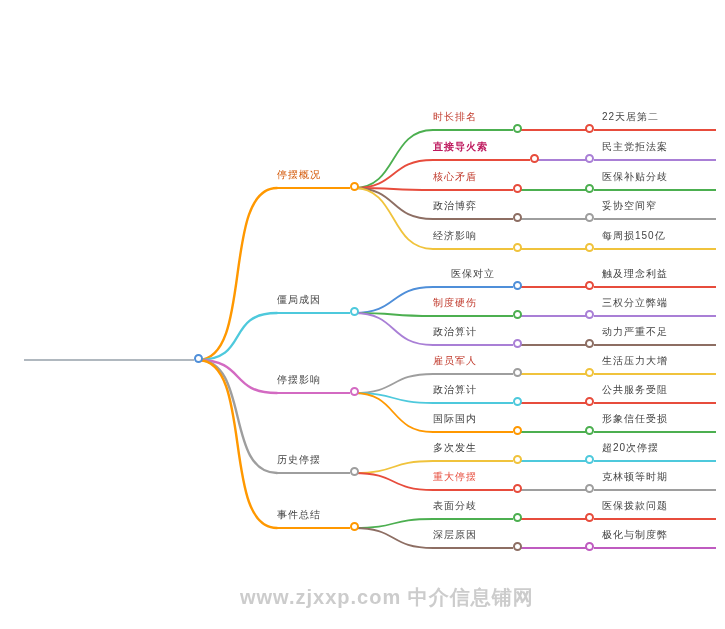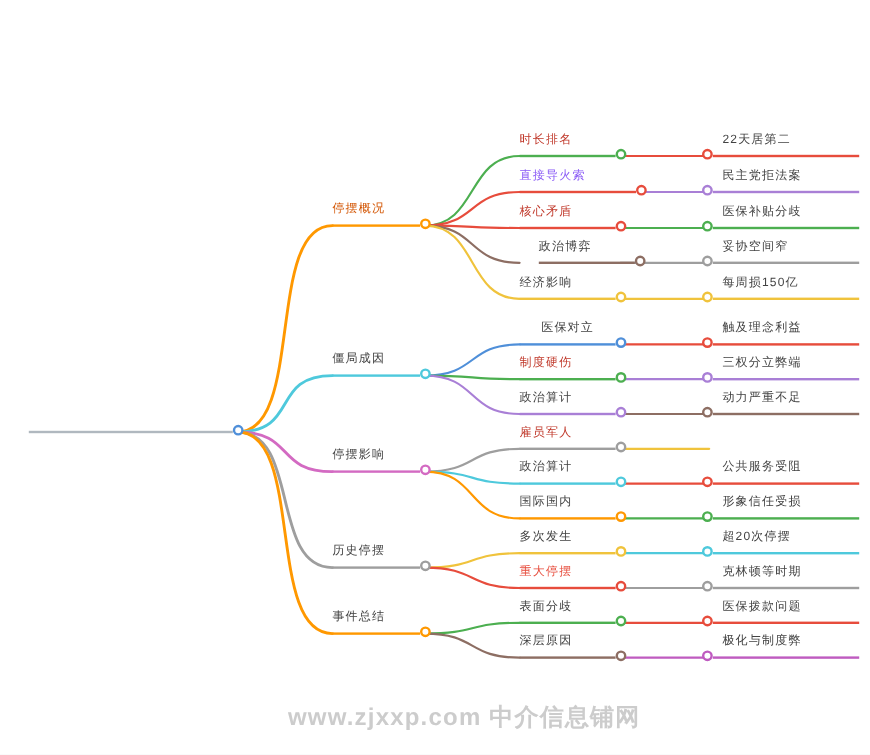"直接导火索" span.lbl { color: #8b5cf6 -> #be185d; font-weight: none -> bold }
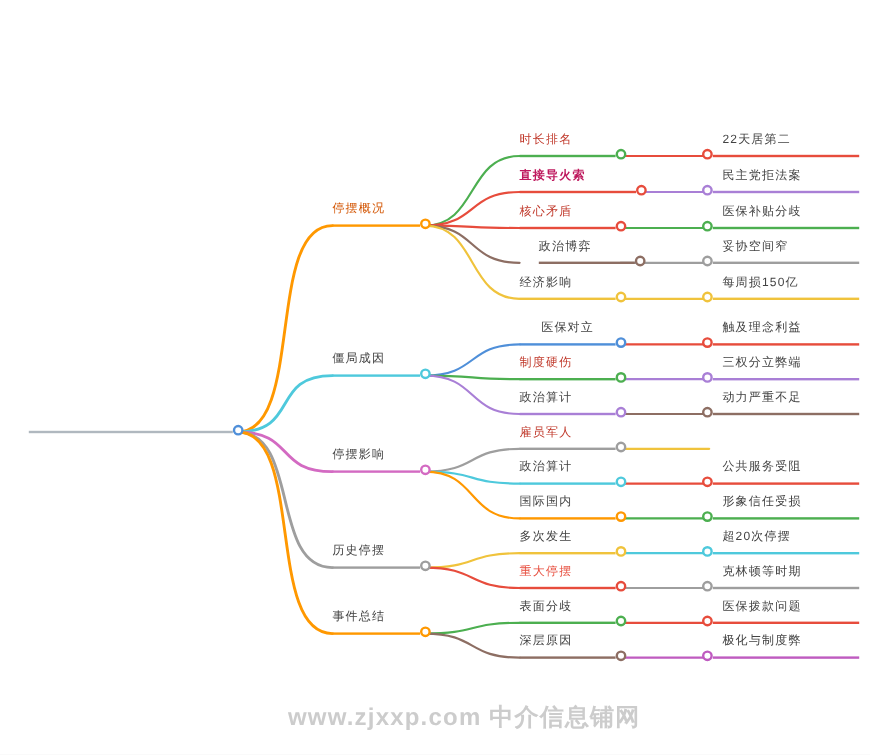"政治博弈" div.node { margin-left: 16px -> none }
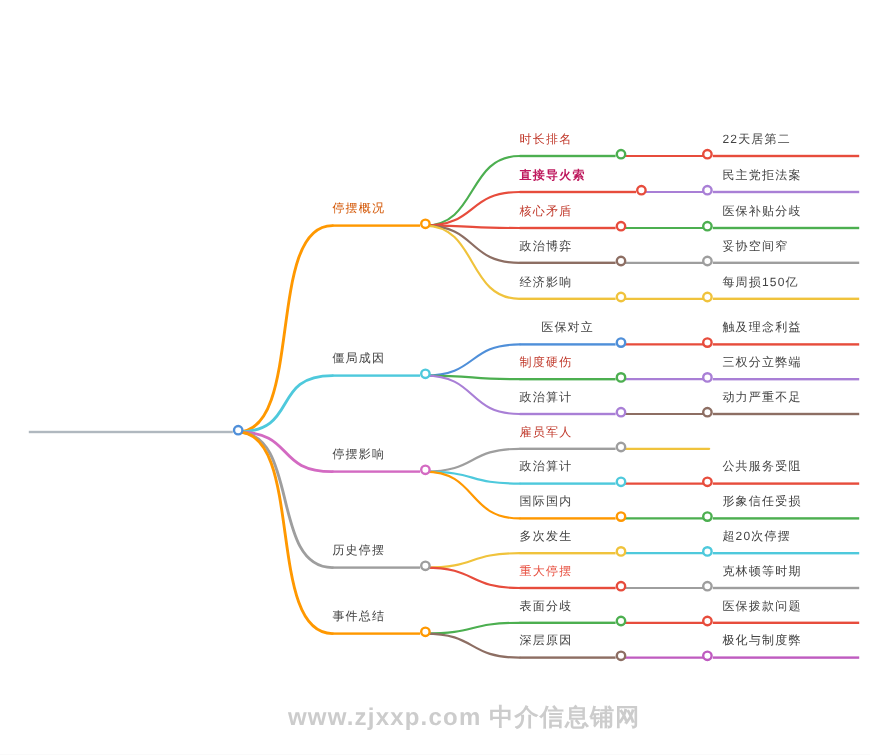"生活压力大增" div.node { html: none -> <div> <span>生活压力大增</span> <i></i> </div> }
